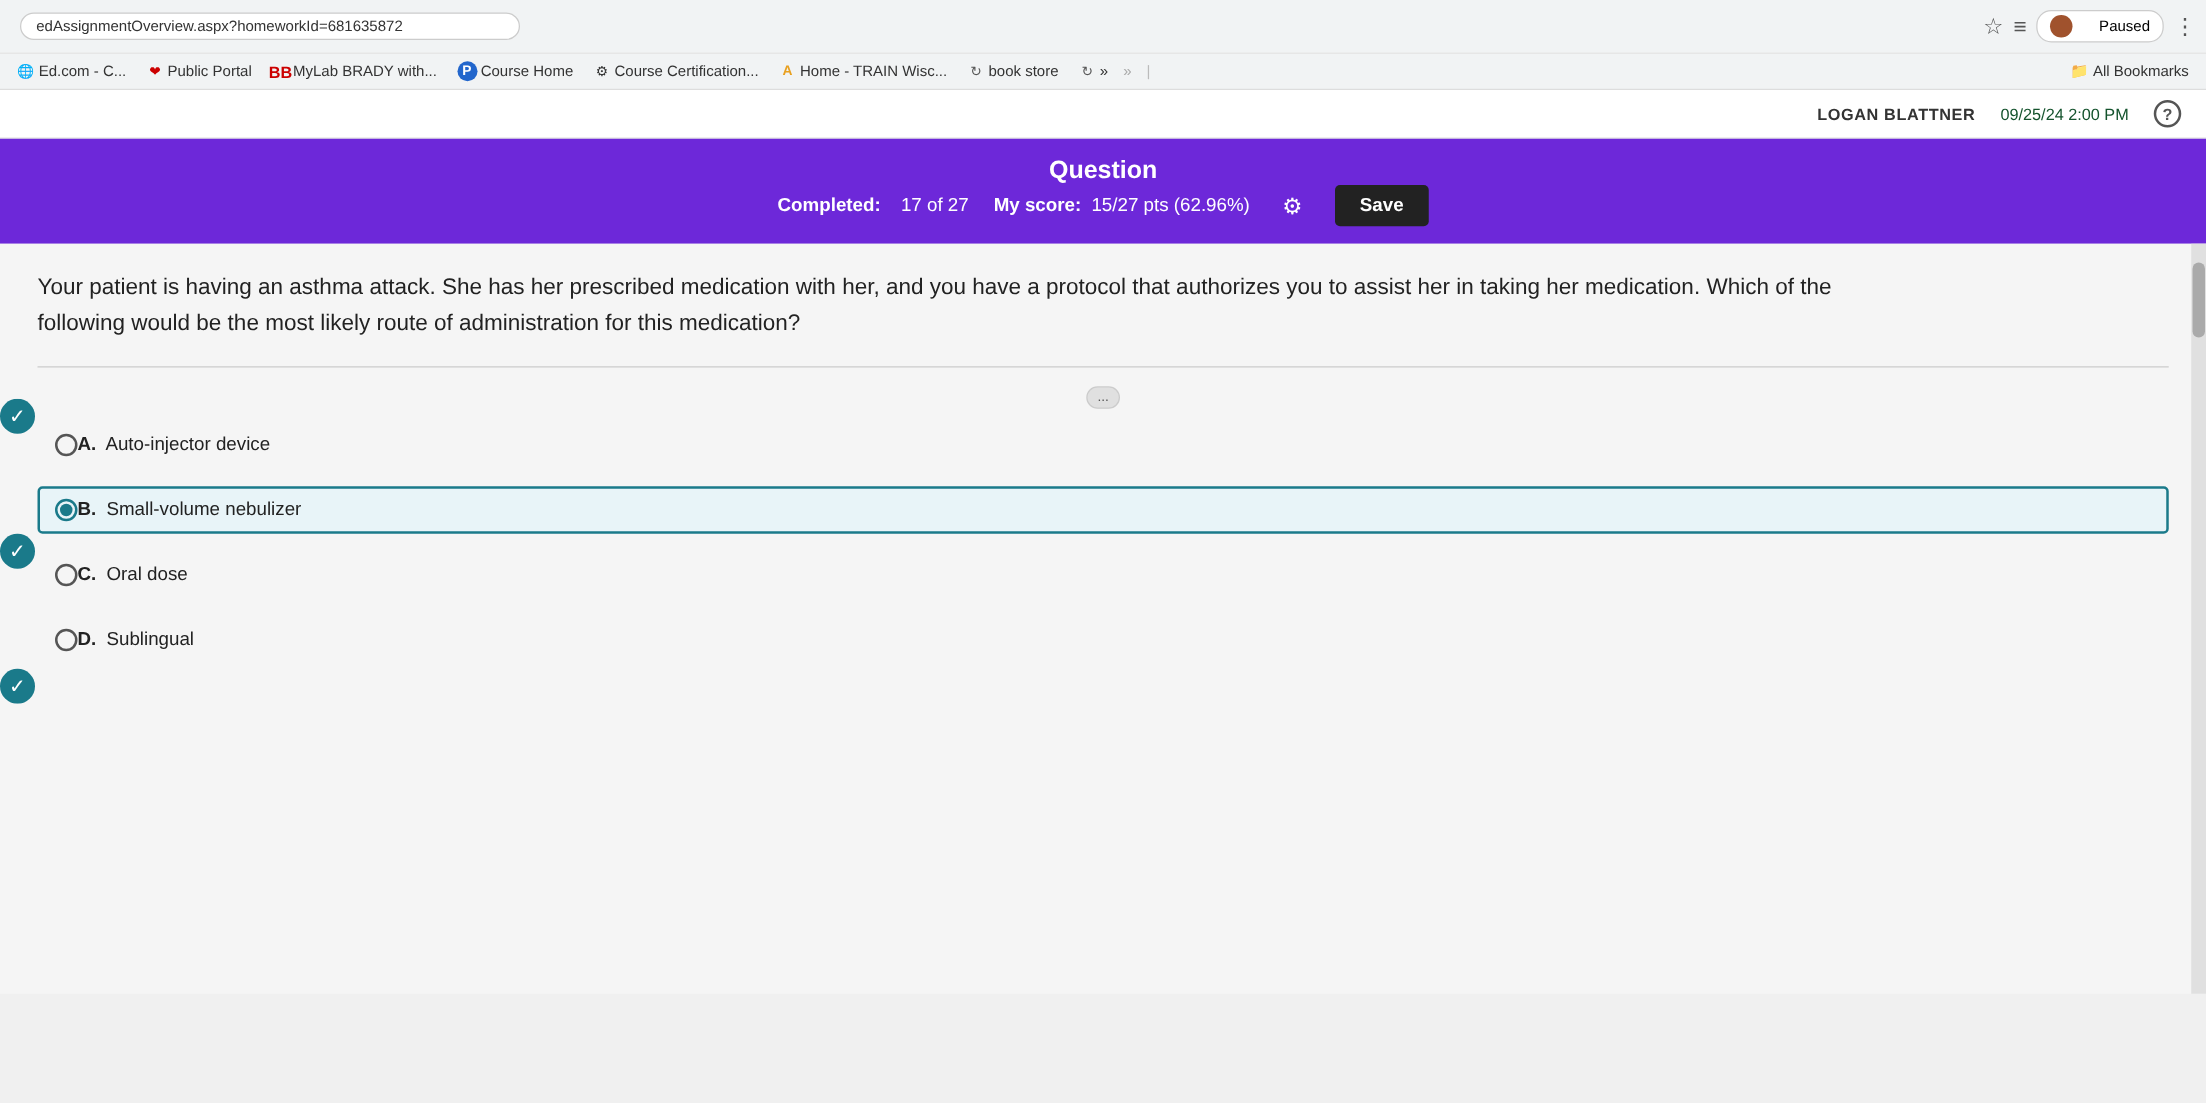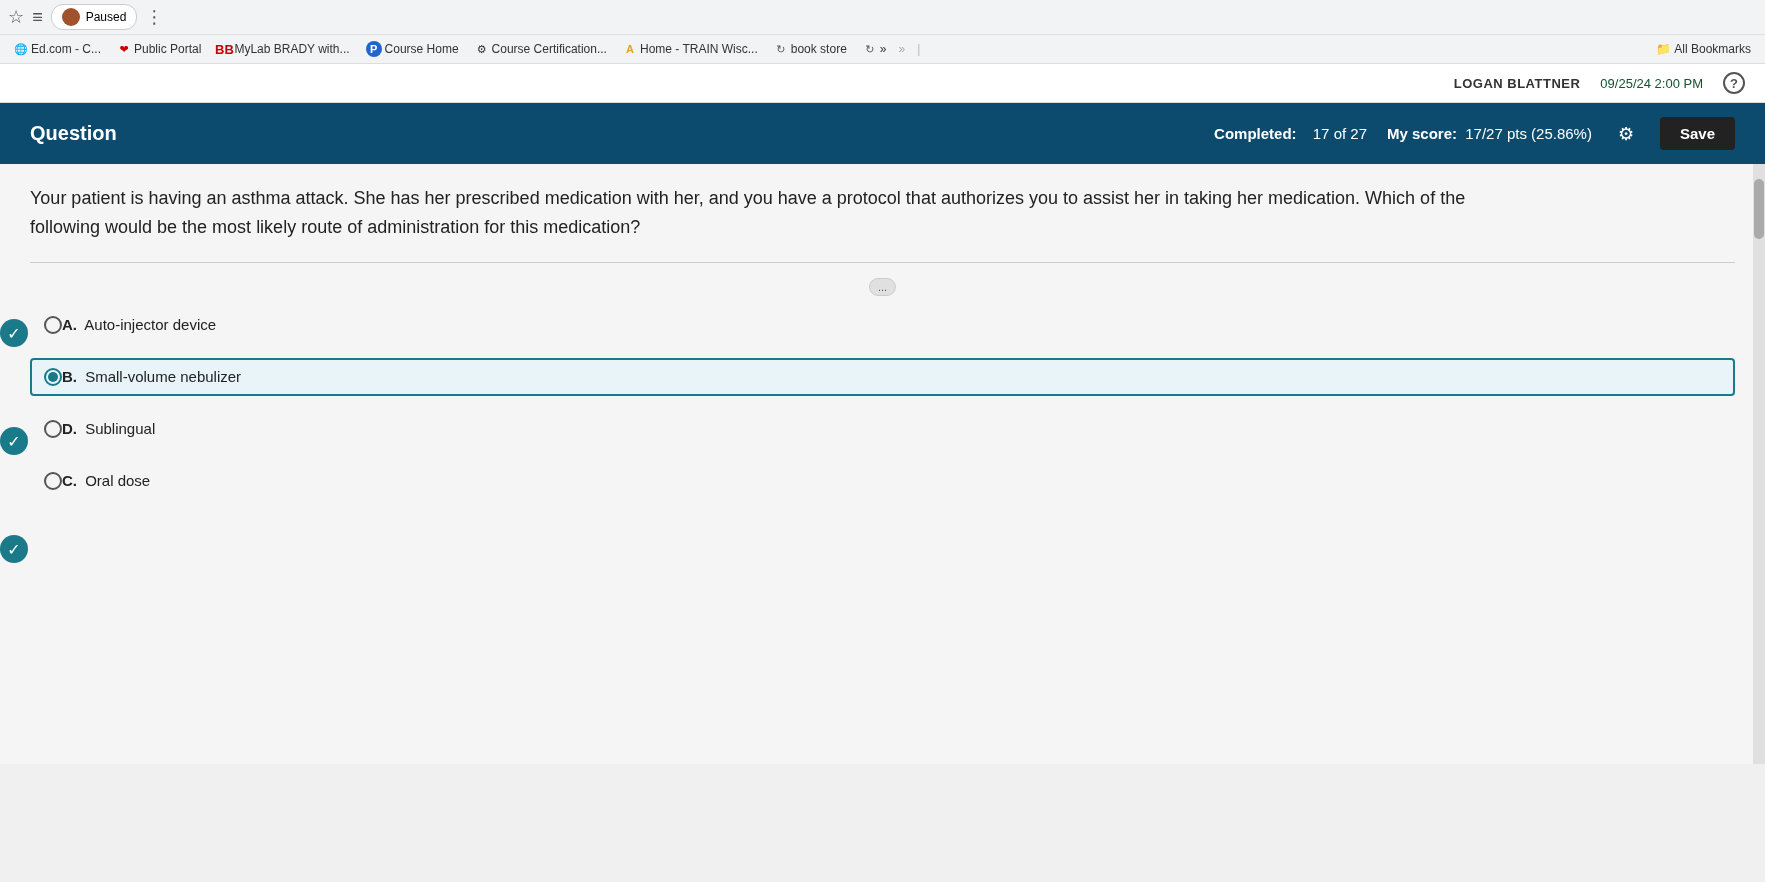"edAssignmentOverview.aspx?homeworkId=681" div { html: none -> <div> <span>edAssignmentOverview.aspx?homeworkId=681635872</span> </div> }
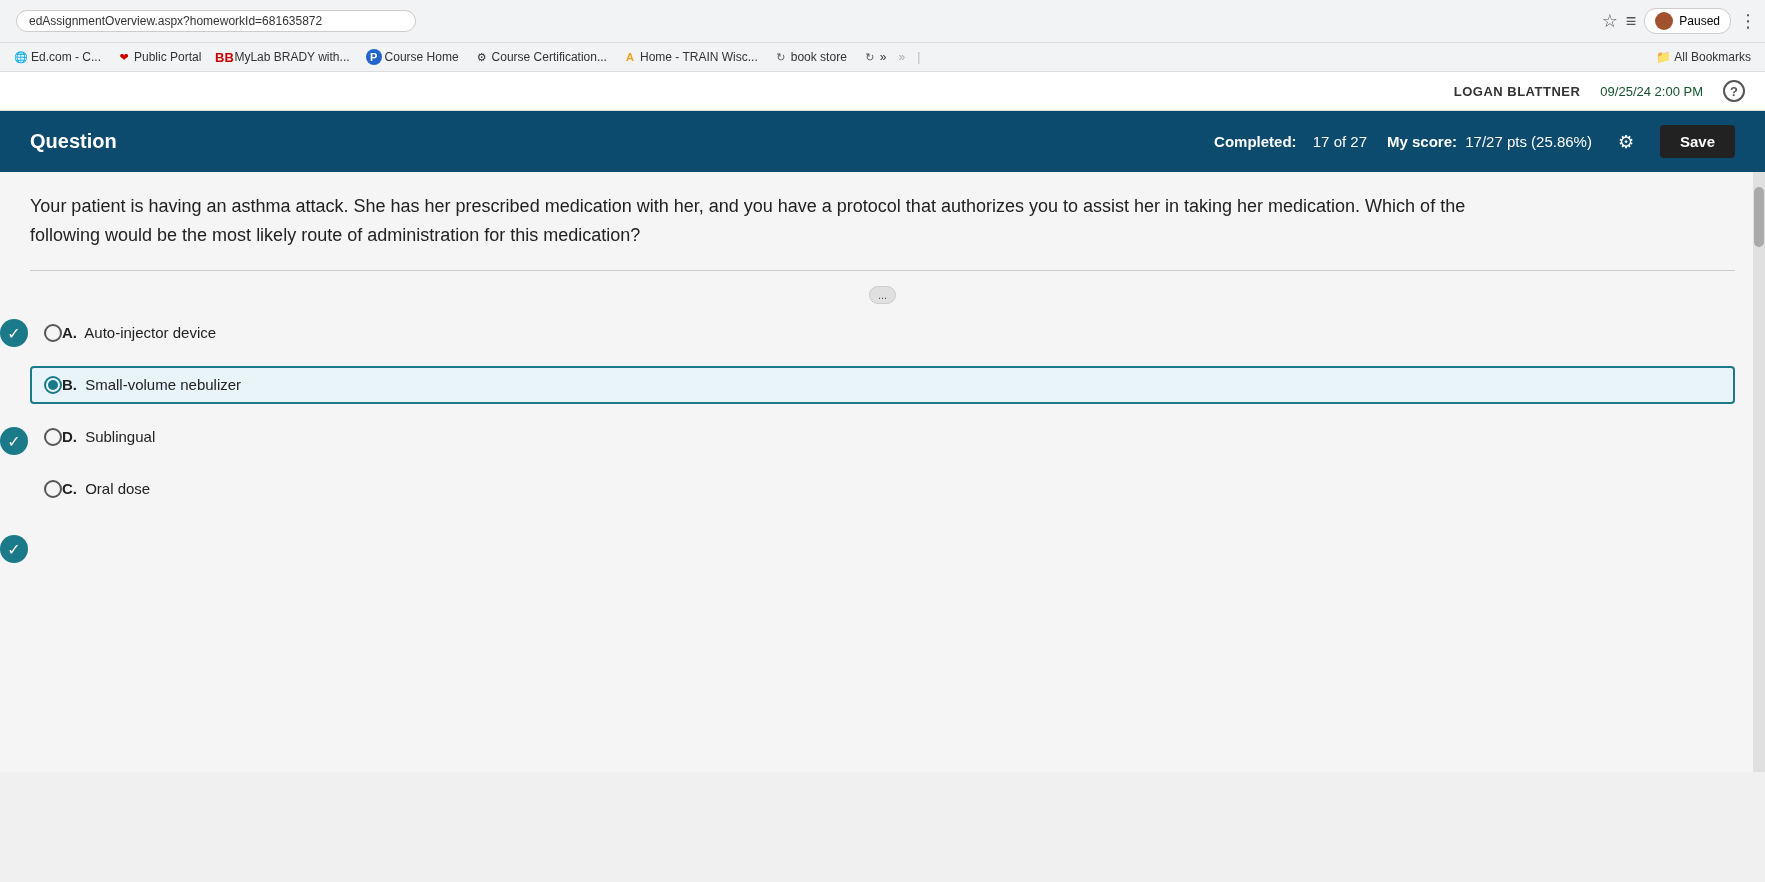"Paused" .paused-btn { gap: 6px -> 21px }
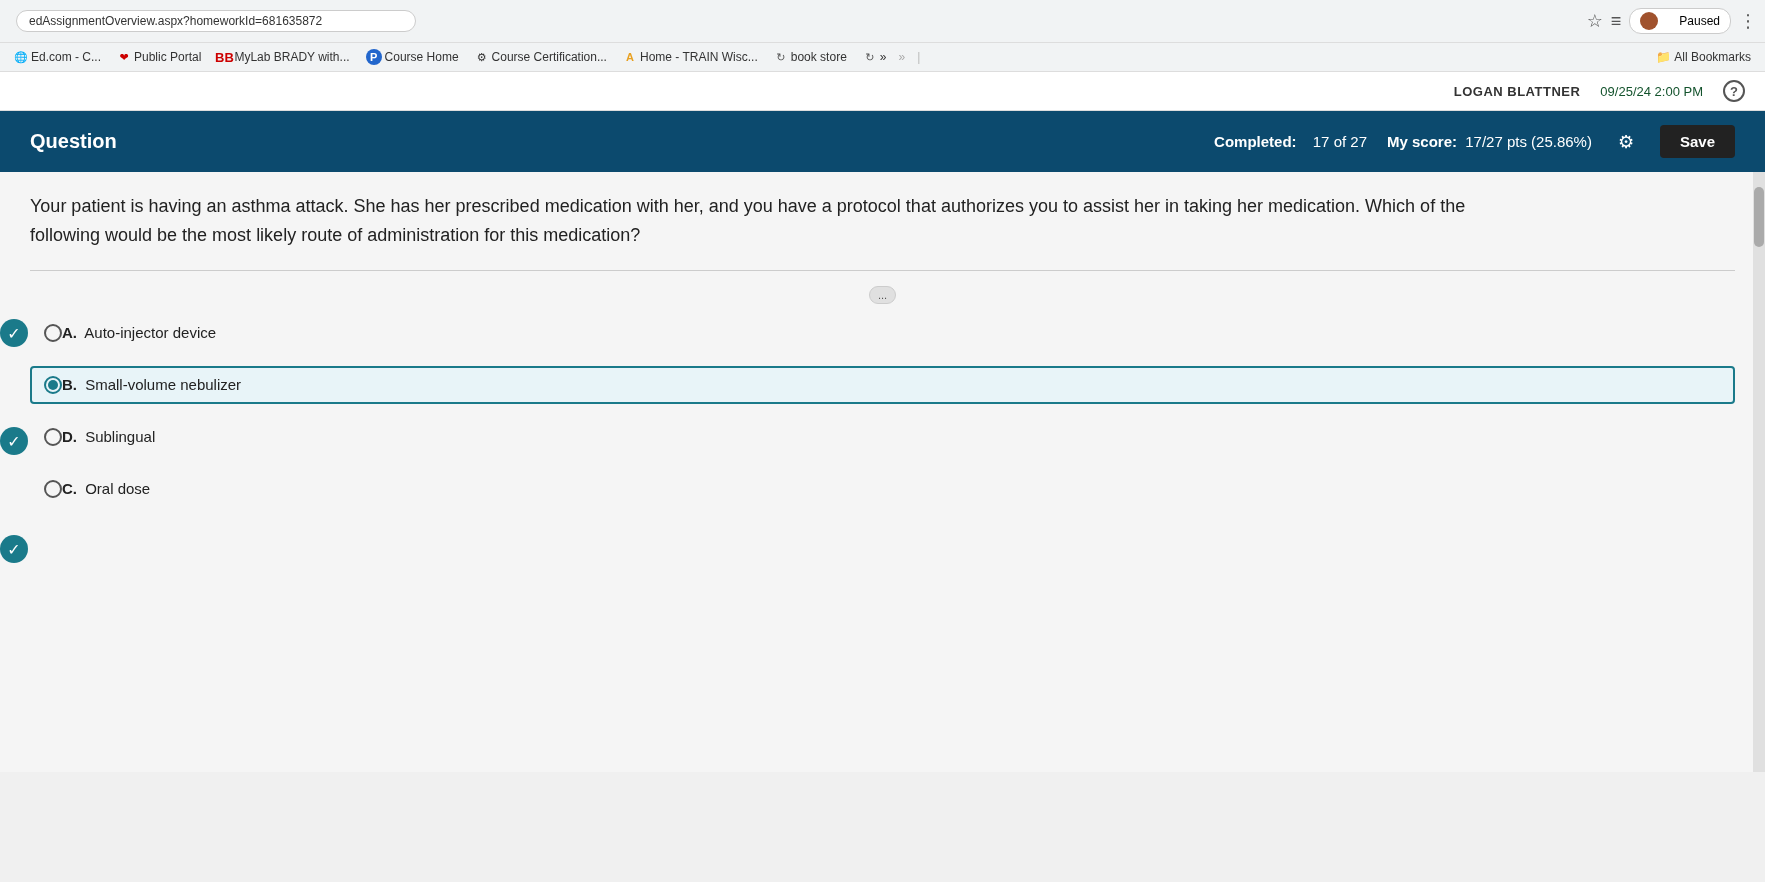"Question" .question-header { background: #0c4a6e -> #6d28d9; flex-direction: none -> column }
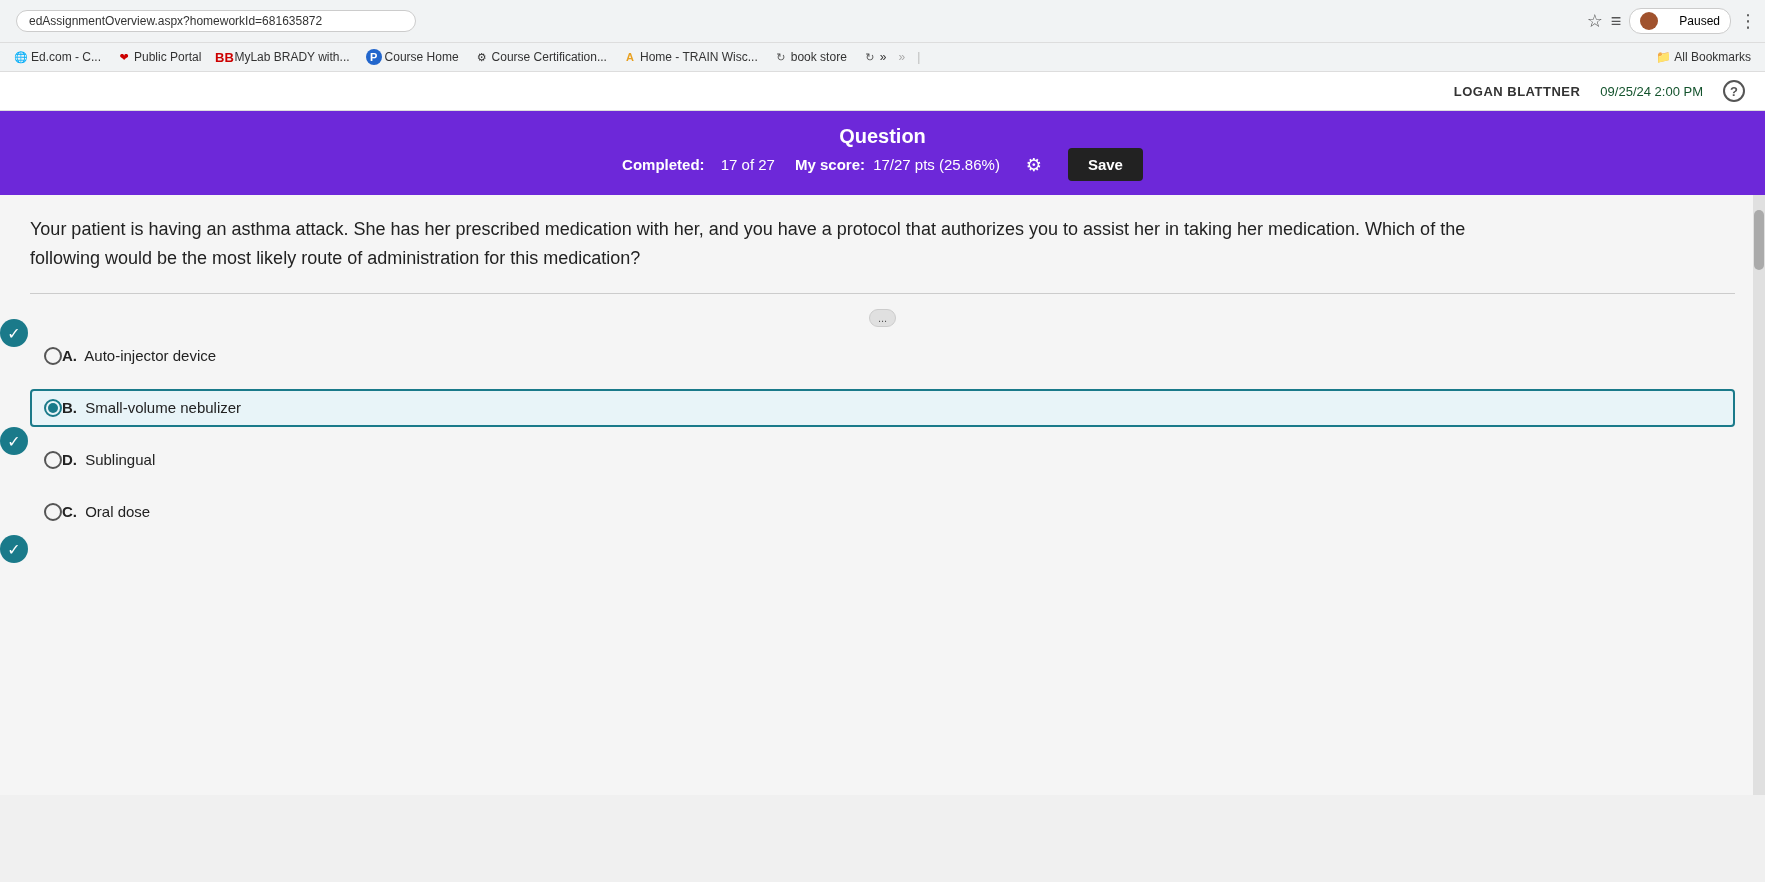"17/27 pts (25.86%)" span { text: 17/27 pts (25.86% -> 15/27 pts (62.96% }
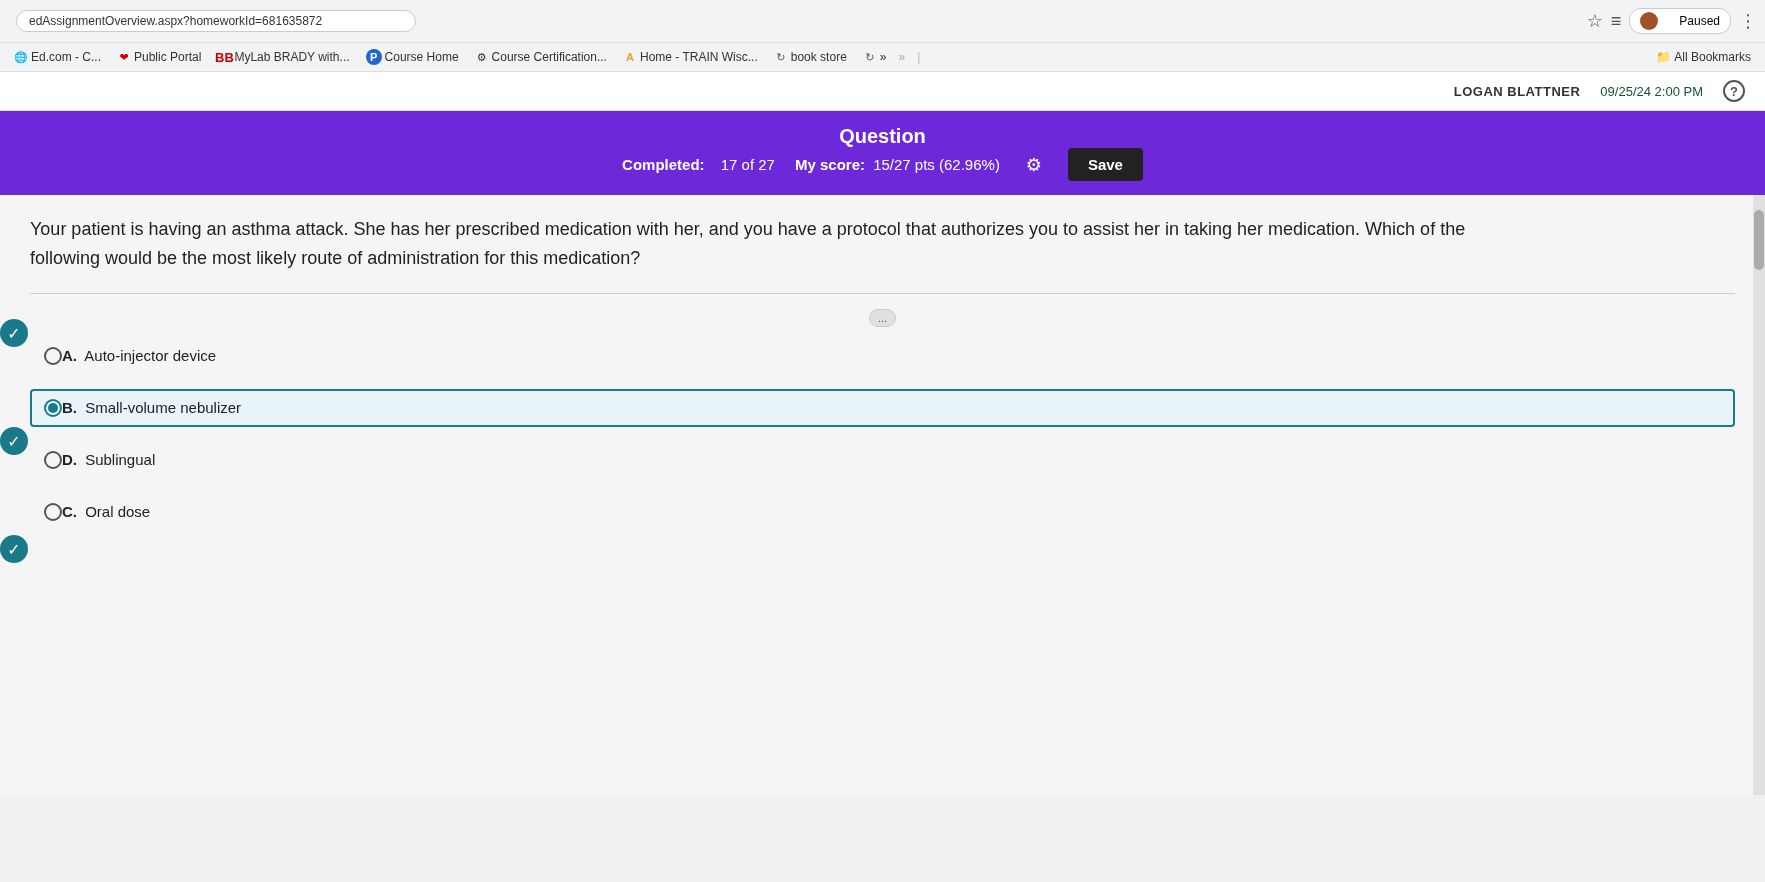"D. Sublingual" div.answer-option { order: before "C. Oral dose" -> after "C. Oral dose" }
